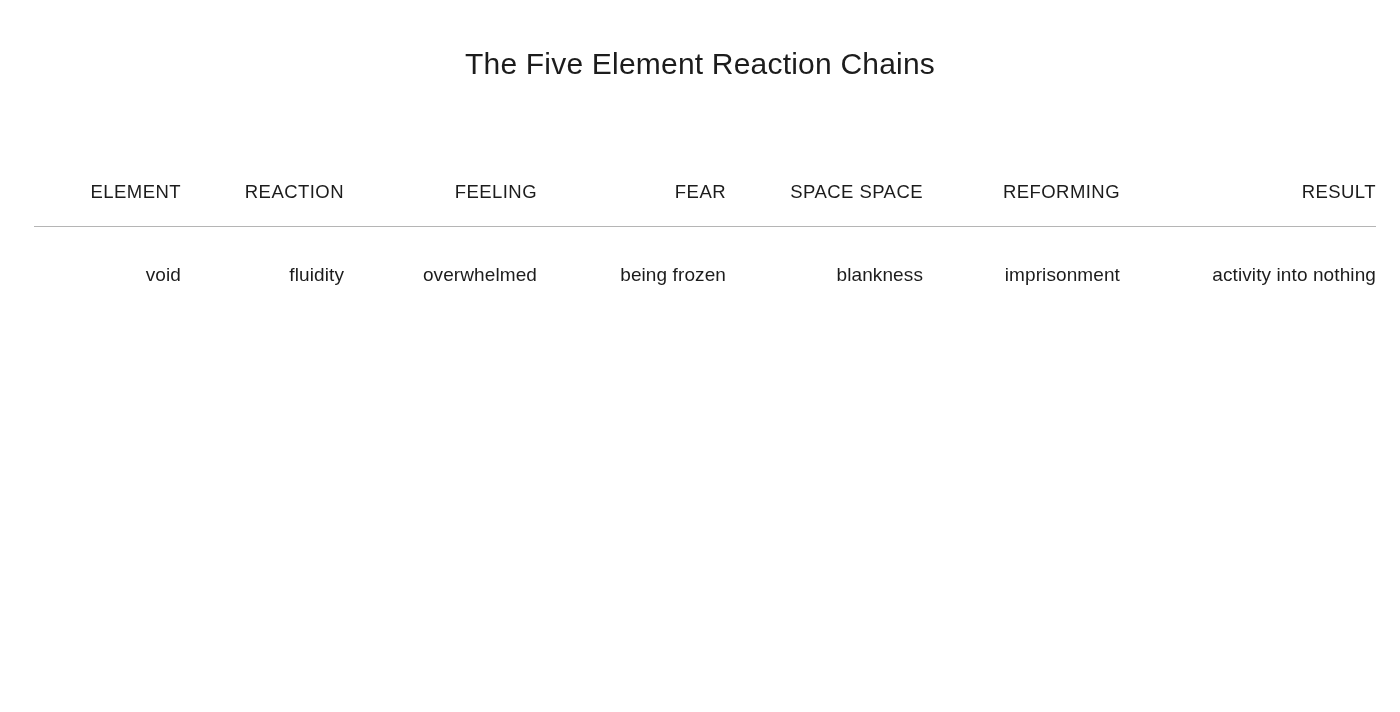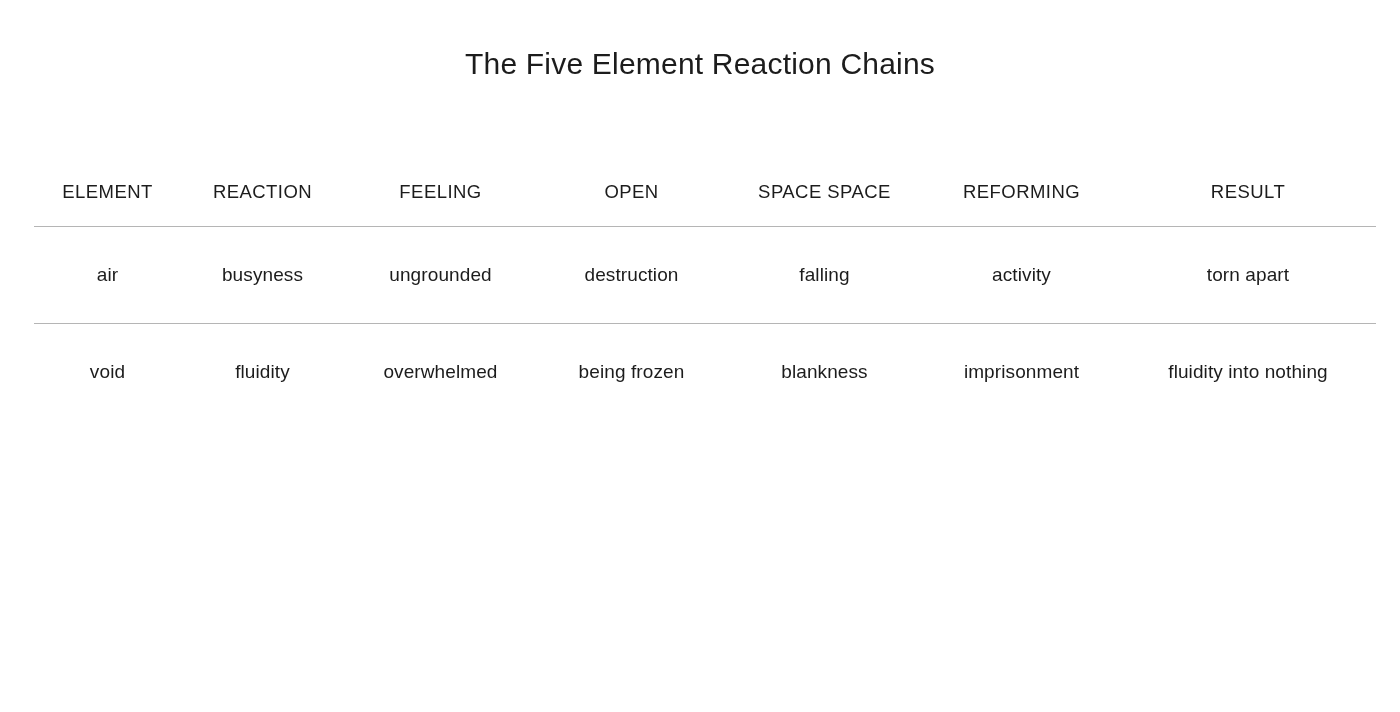"ELEMENT" table.chain-table th, table.chain-table td { text-align: center -> right }
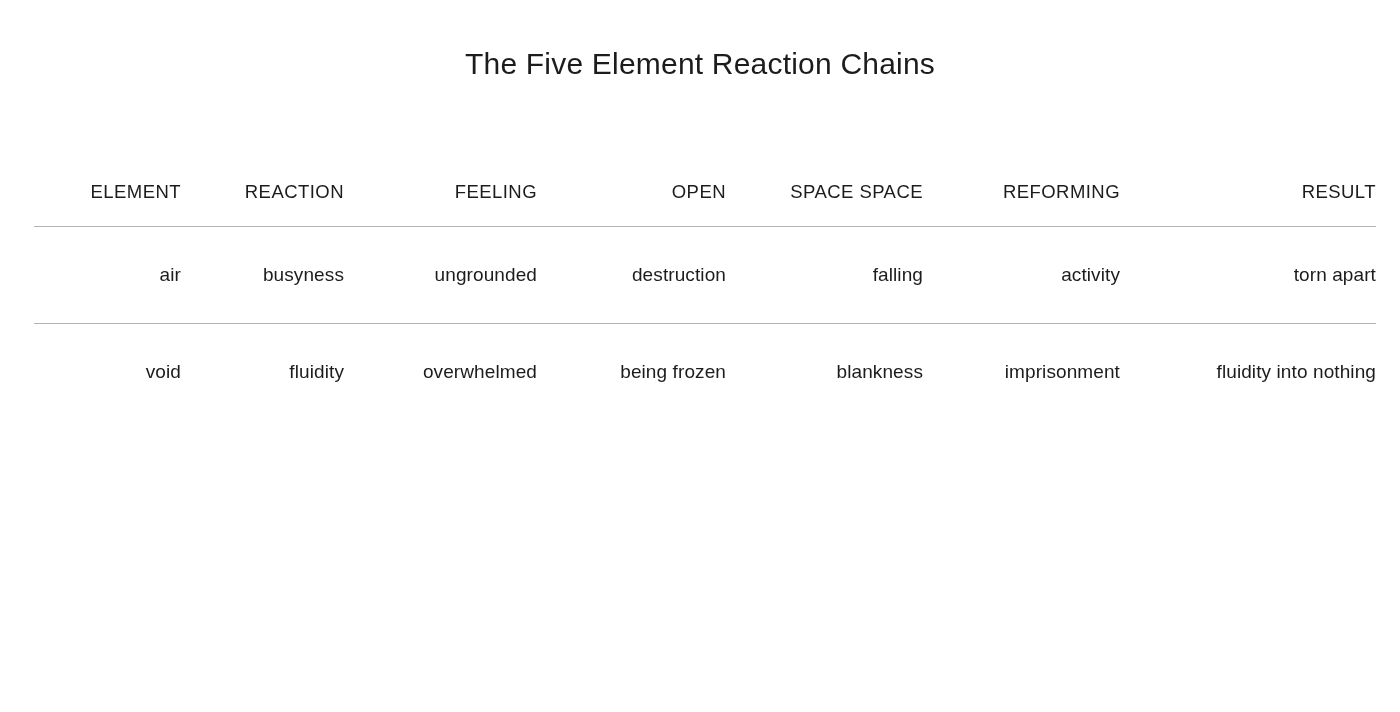"OPEN" th { text: OPEN -> FEAR }
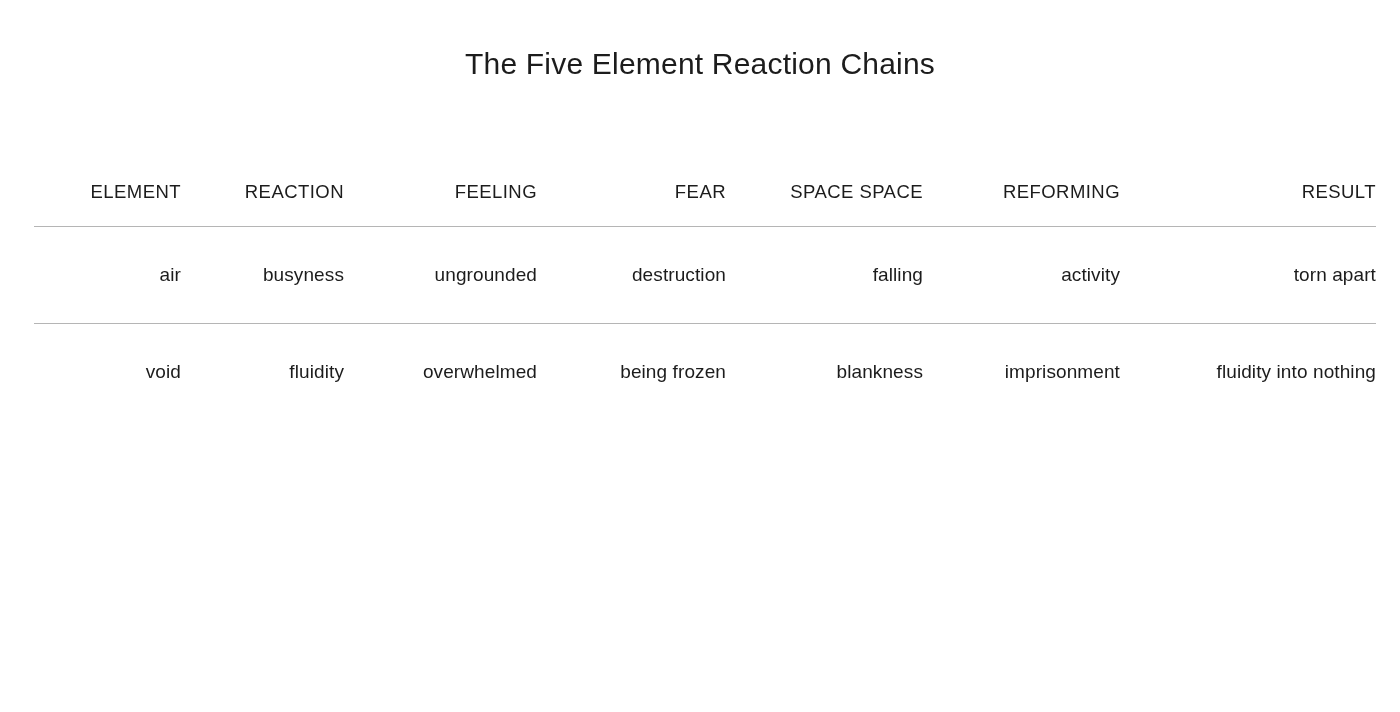"air" tr { html: <tr> <td>air</td> <td>busyness</td> <td>ungrounded</td> <td>destruction</td> <td>falling</td> <td>activity</td> <td>torn apart</td> </tr> -> none }
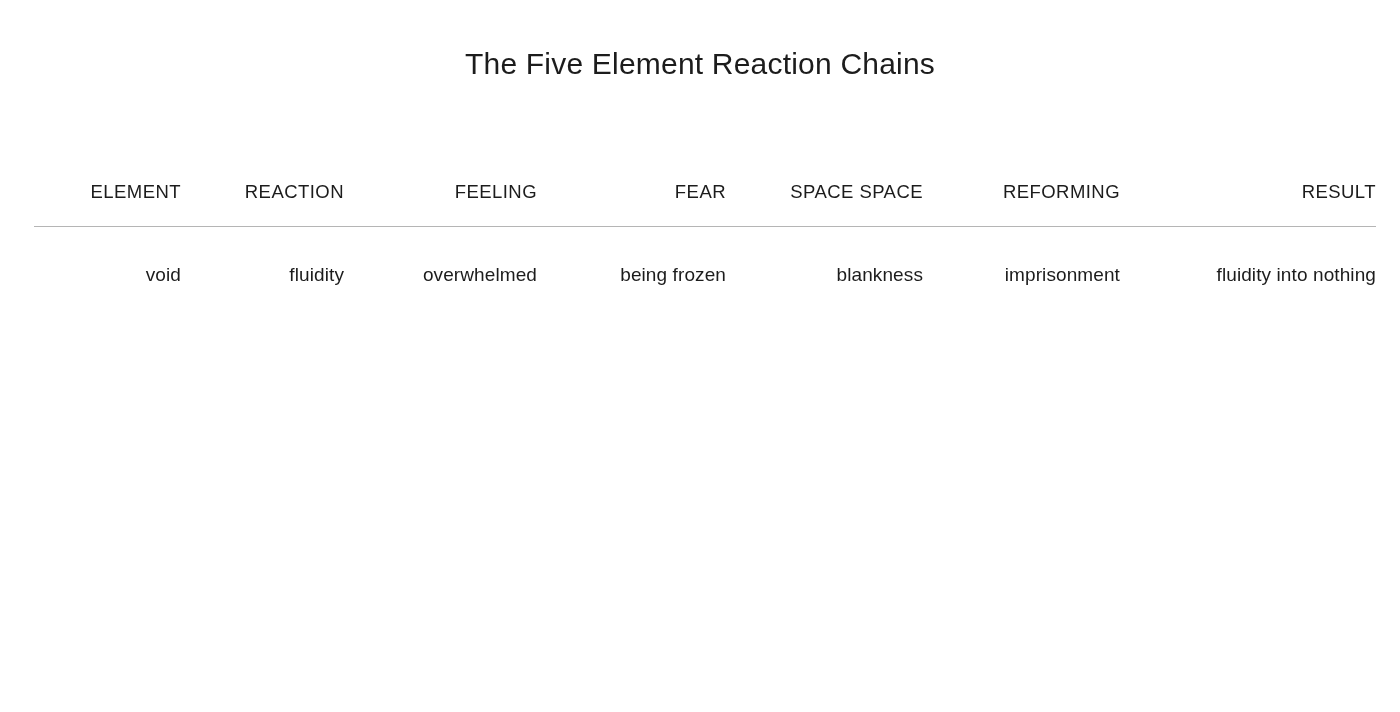"fluidity into nothing" td { text: fluidity -> activity }
